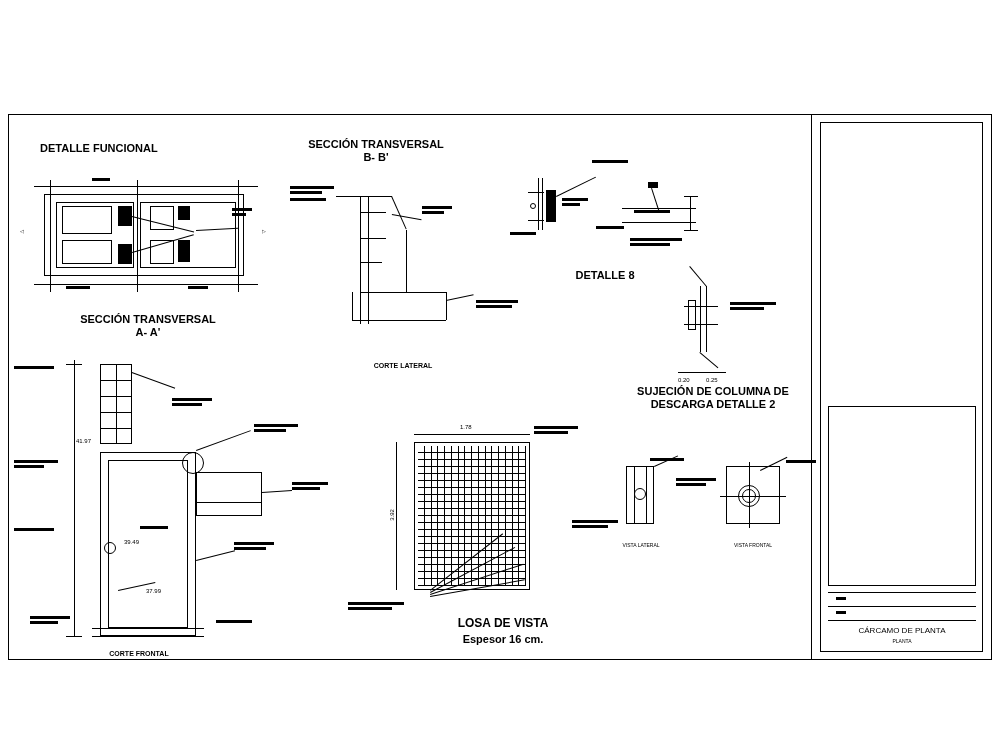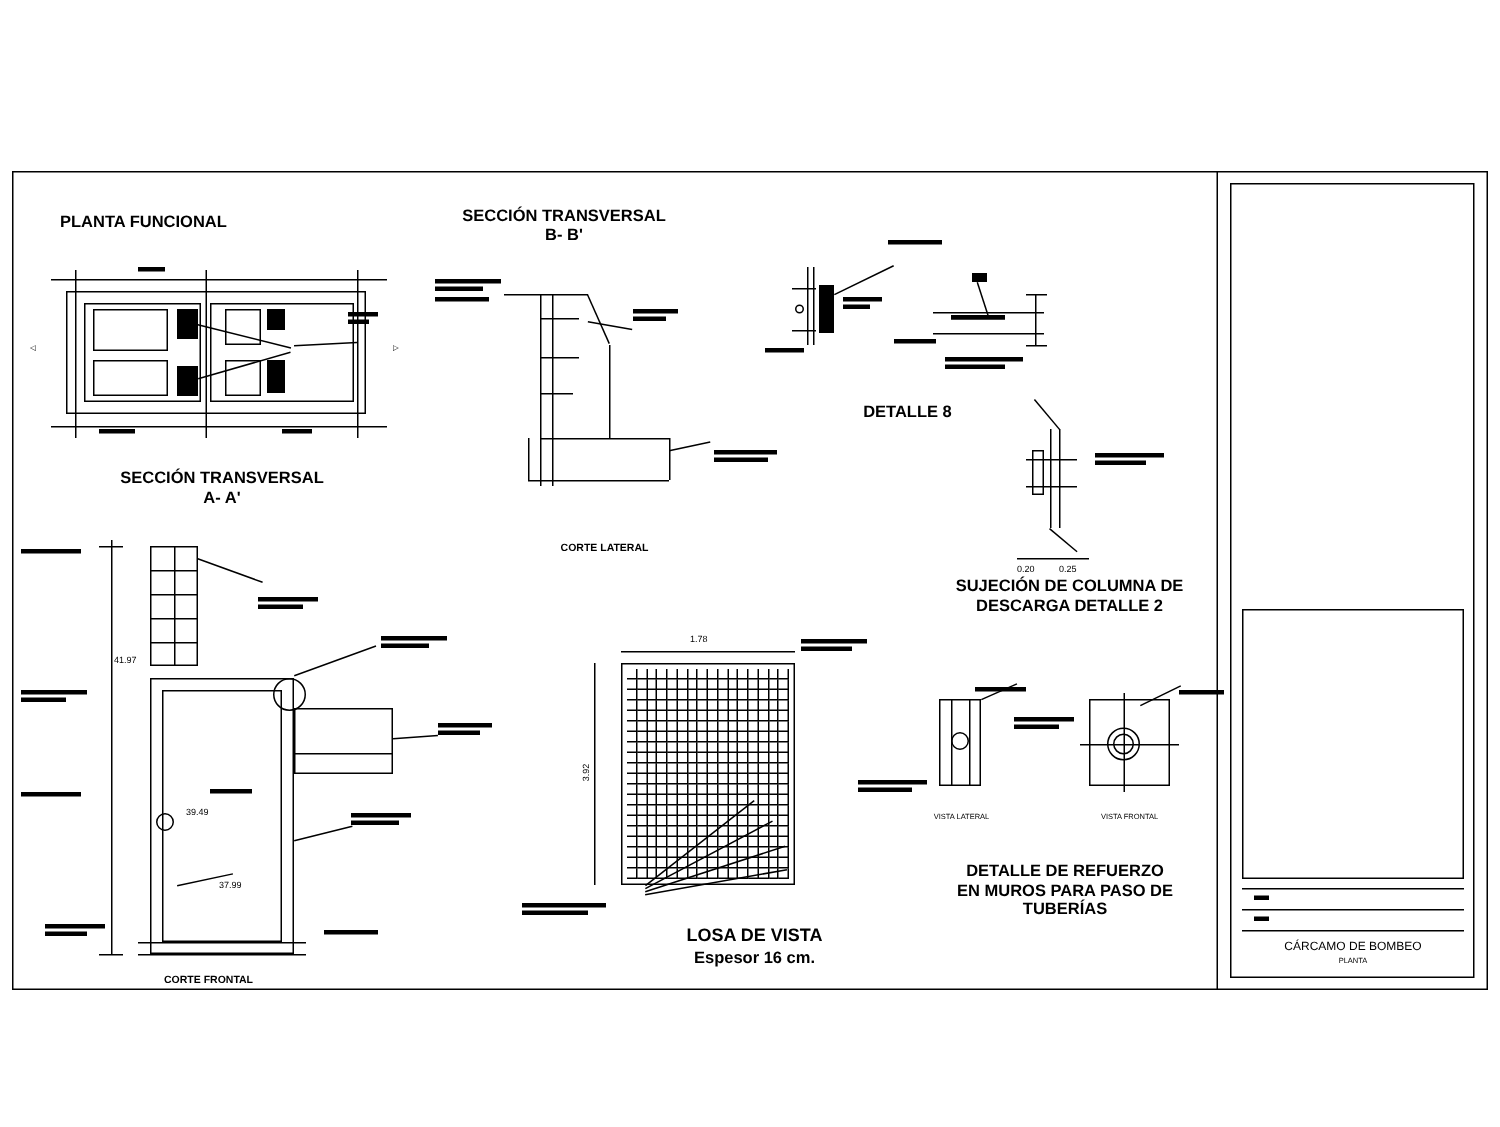"PLANTA FUNCIONAL" div.lbl { text: PLANTA -> DETALLE }
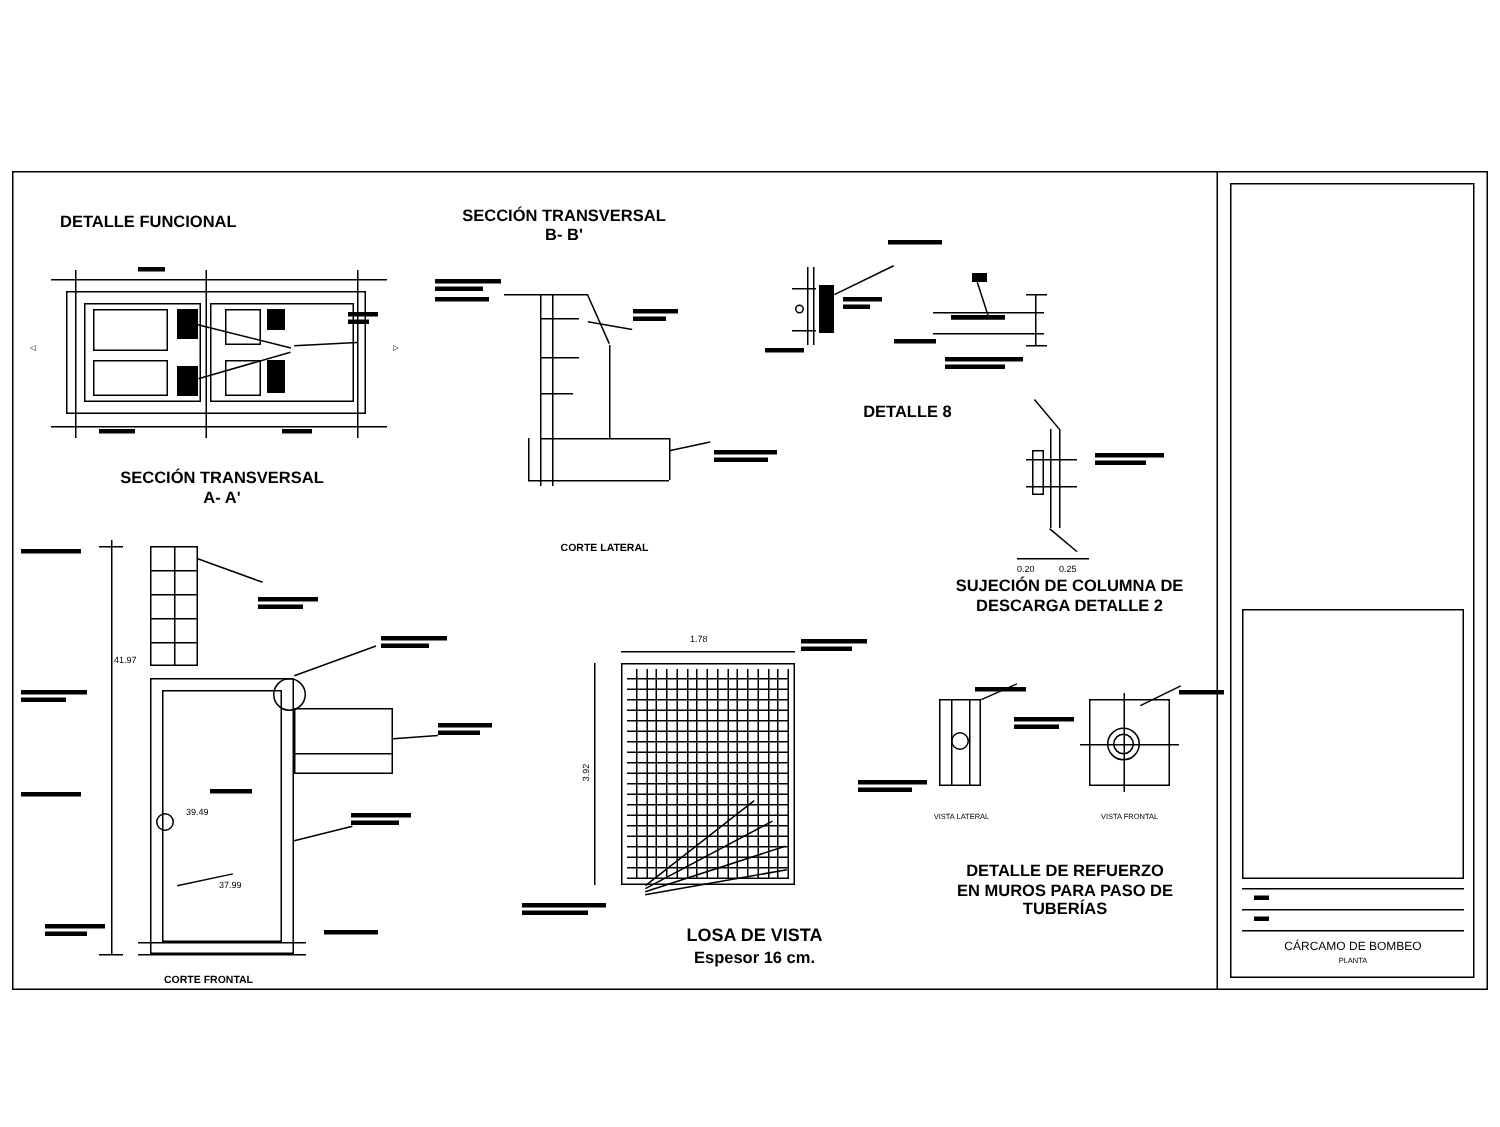"DETALLE DE REFUERZO" div.lbl { html: <div>DETALLE DE REFUERZO EN MUROS PARA PASO DE TUBERÍAS</div> -> none }
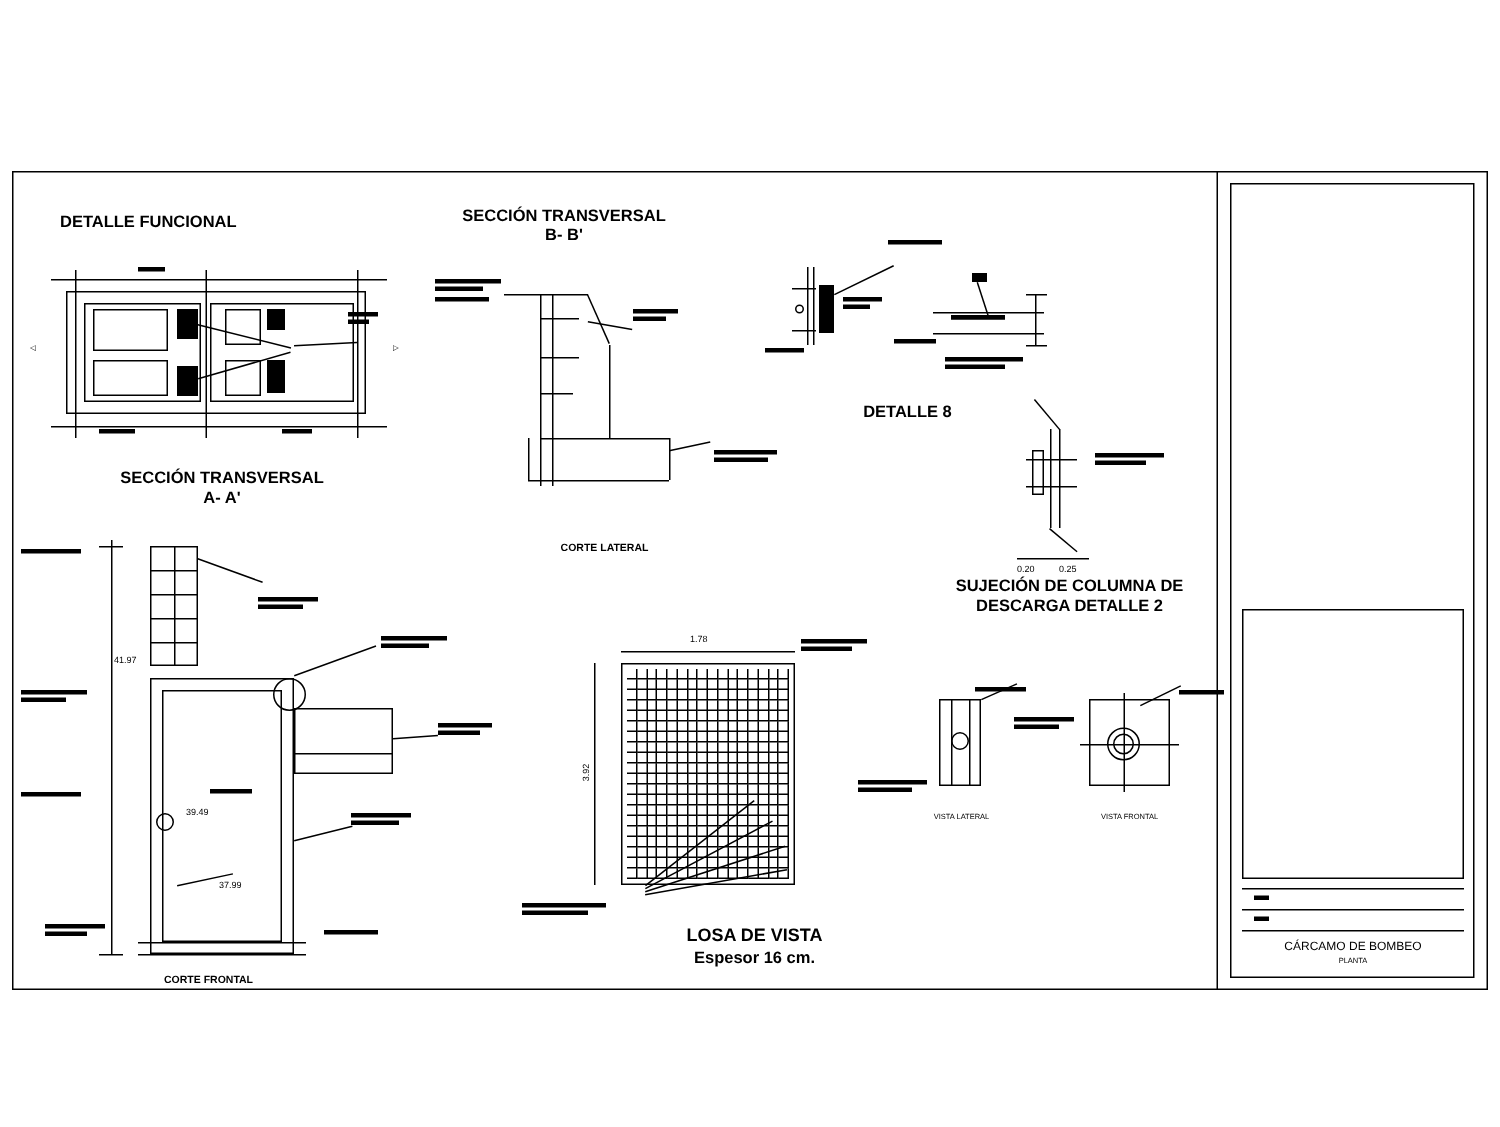"CÁRCAMO DE BOMBEO" div.lbl-sm { text: BOMBEO -> PLANTA }
